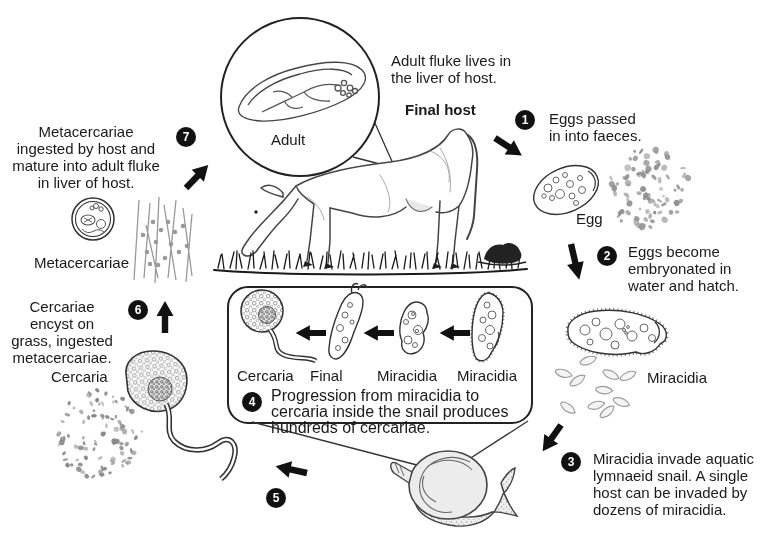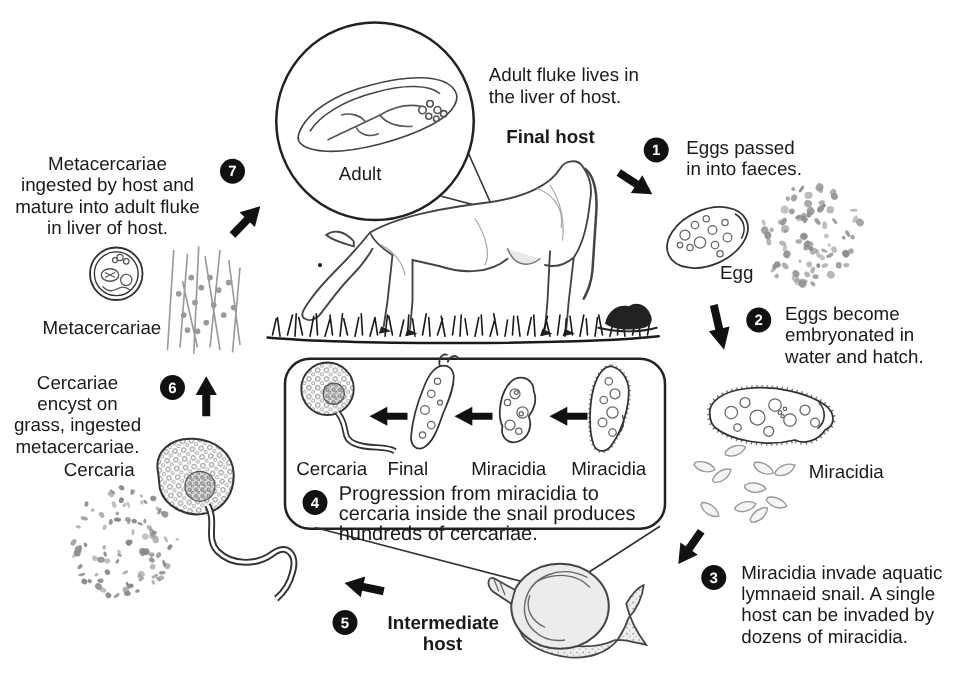"Intermediate host" div.t { html: <div>Intermediate host</div> -> none }
